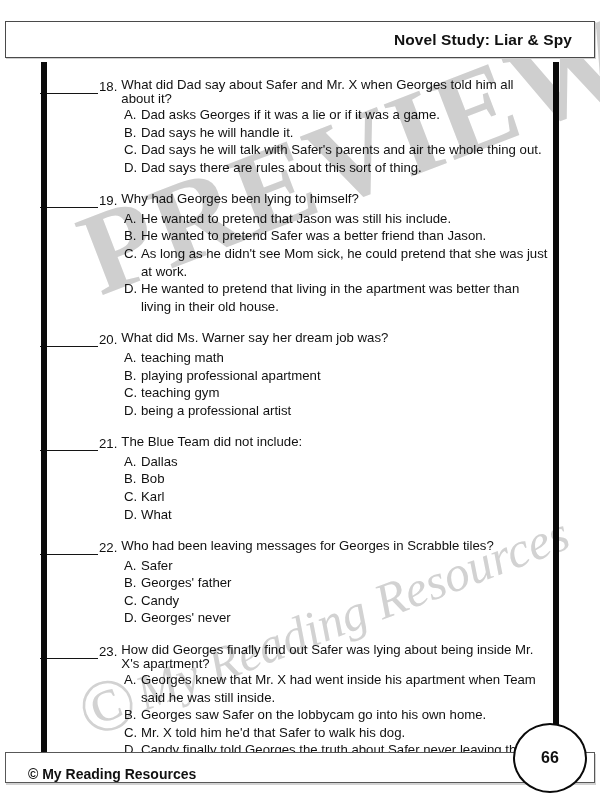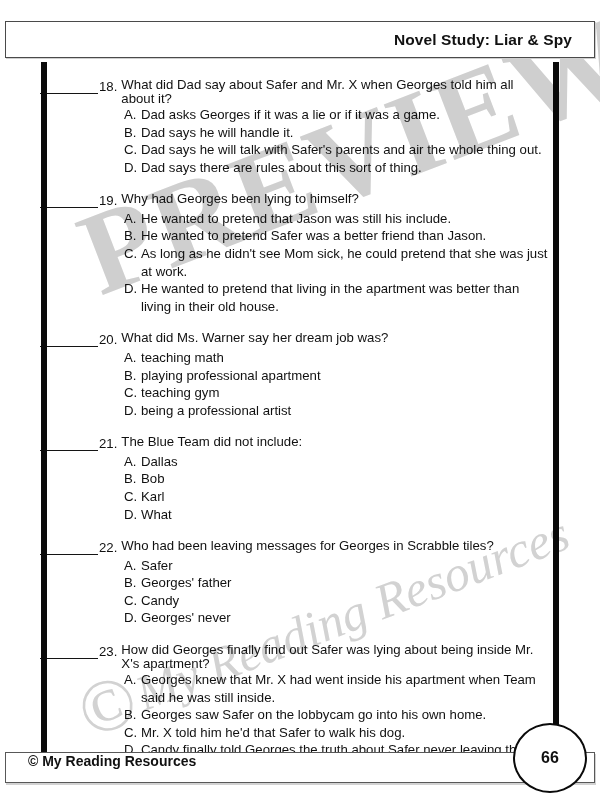"© My Reading Resources" .footer-box { align-items: flex-start -> flex-end }
